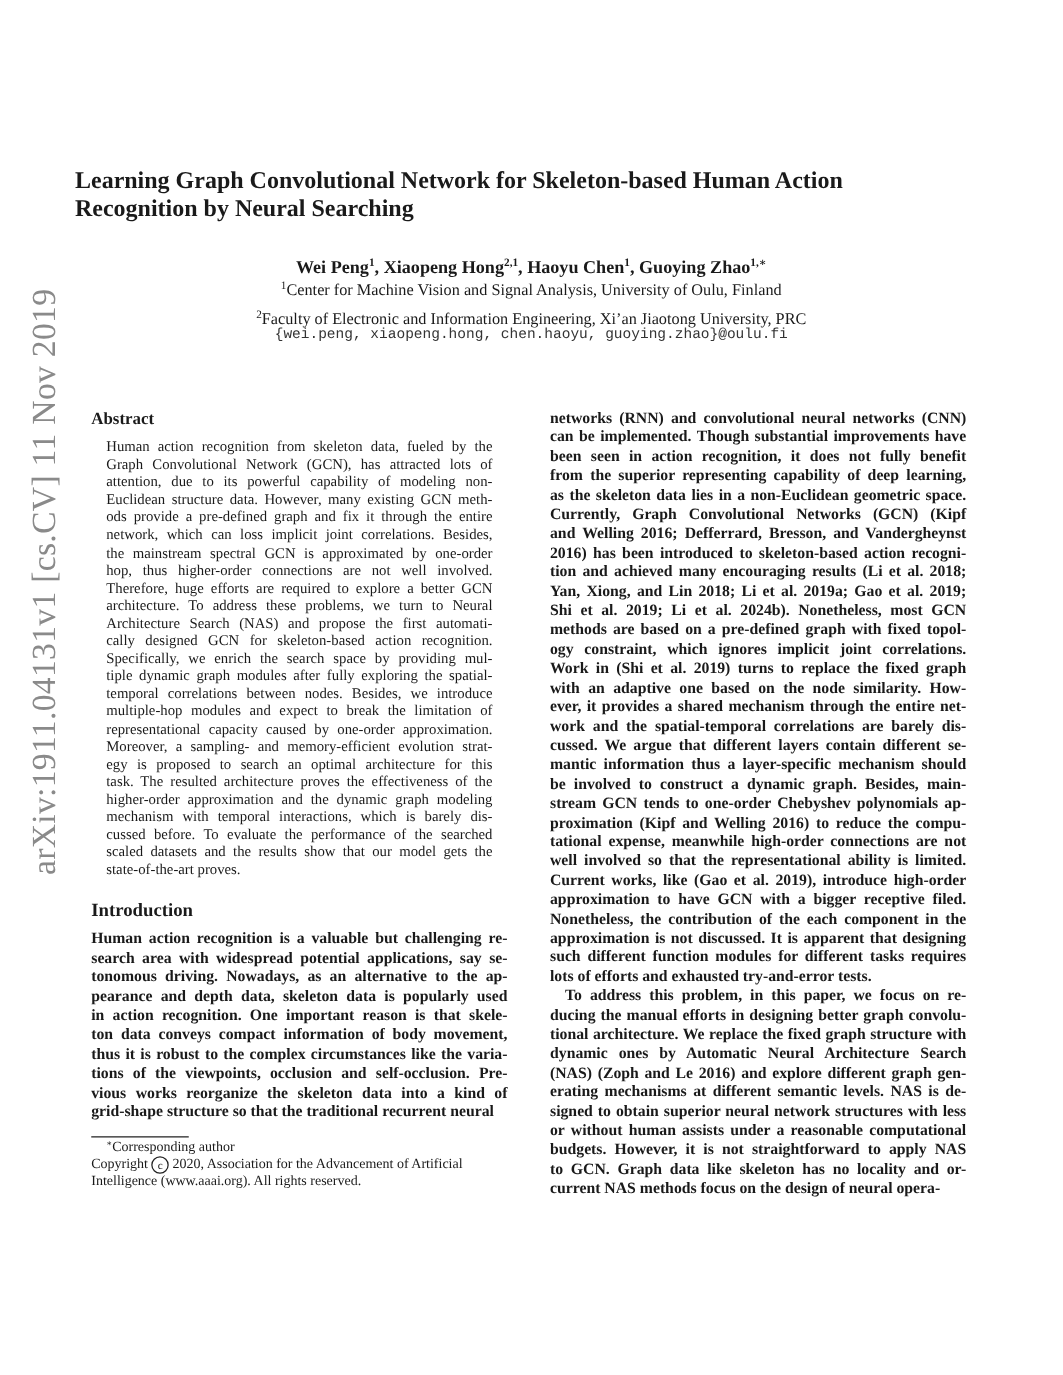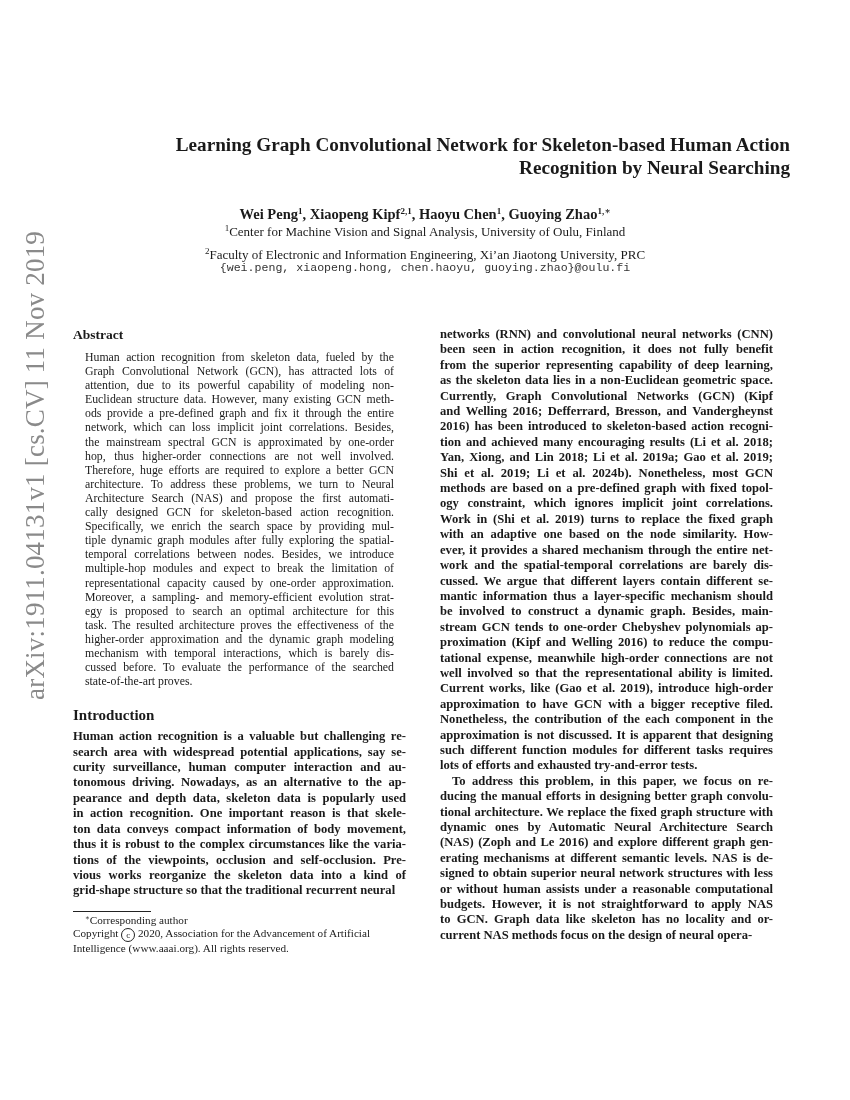"Learning Graph Convolutional Network for" .title { text-align: right -> left }
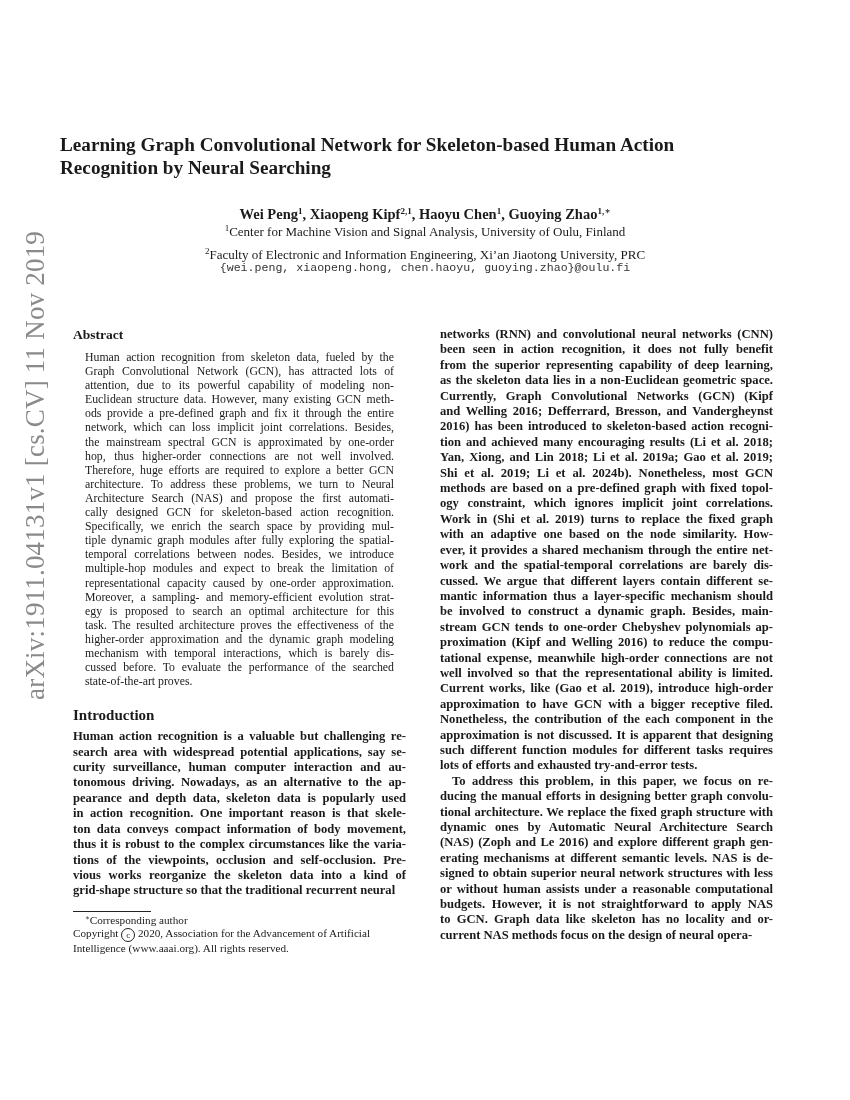"Xiaopeng Kipf" span { text: Kipf -> Hong }
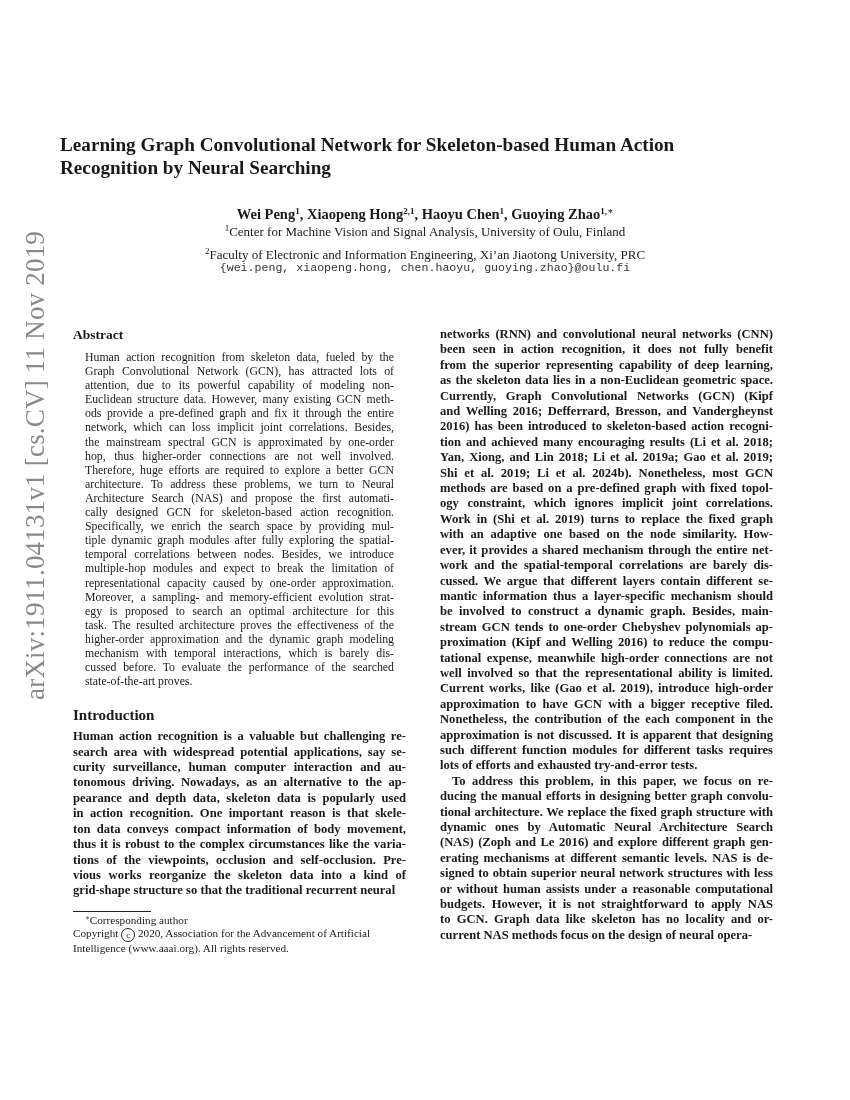"can be implemented. Though substantial" span.line { html: none -> <span>can be implemented. Though substantial improvements have</span> }
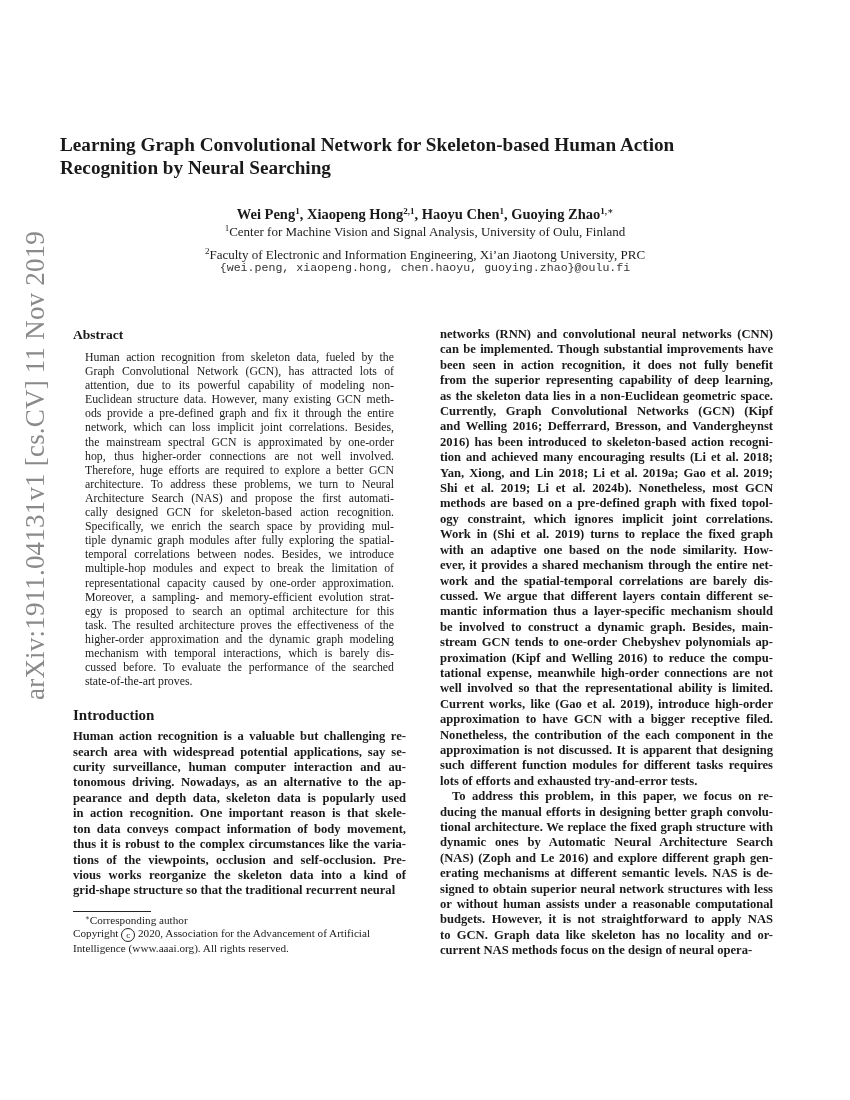"scaled datasets and the results" span.line { html: none -> <span>scaled datasets and the results show that our model gets the</span> }
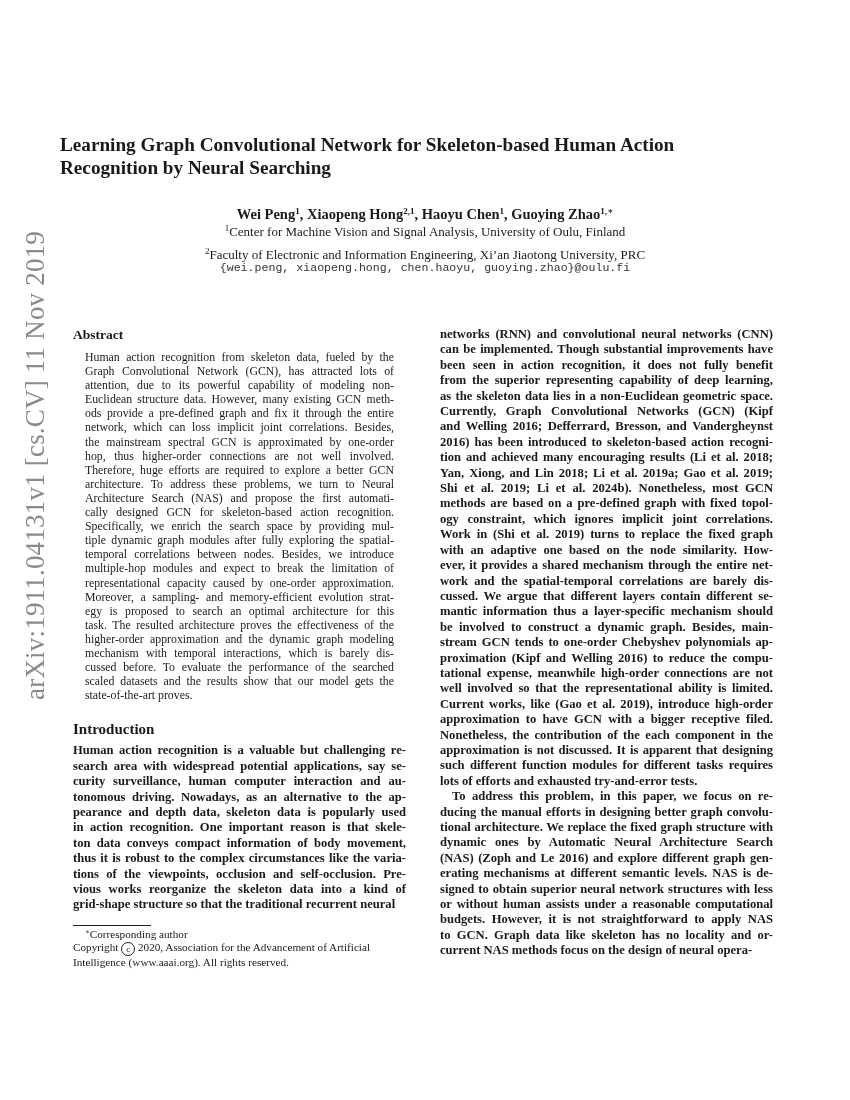"curity surveillance, human computer" span.line { html: <span>curity surveillance, human computer interaction and au-</span> -> none }
